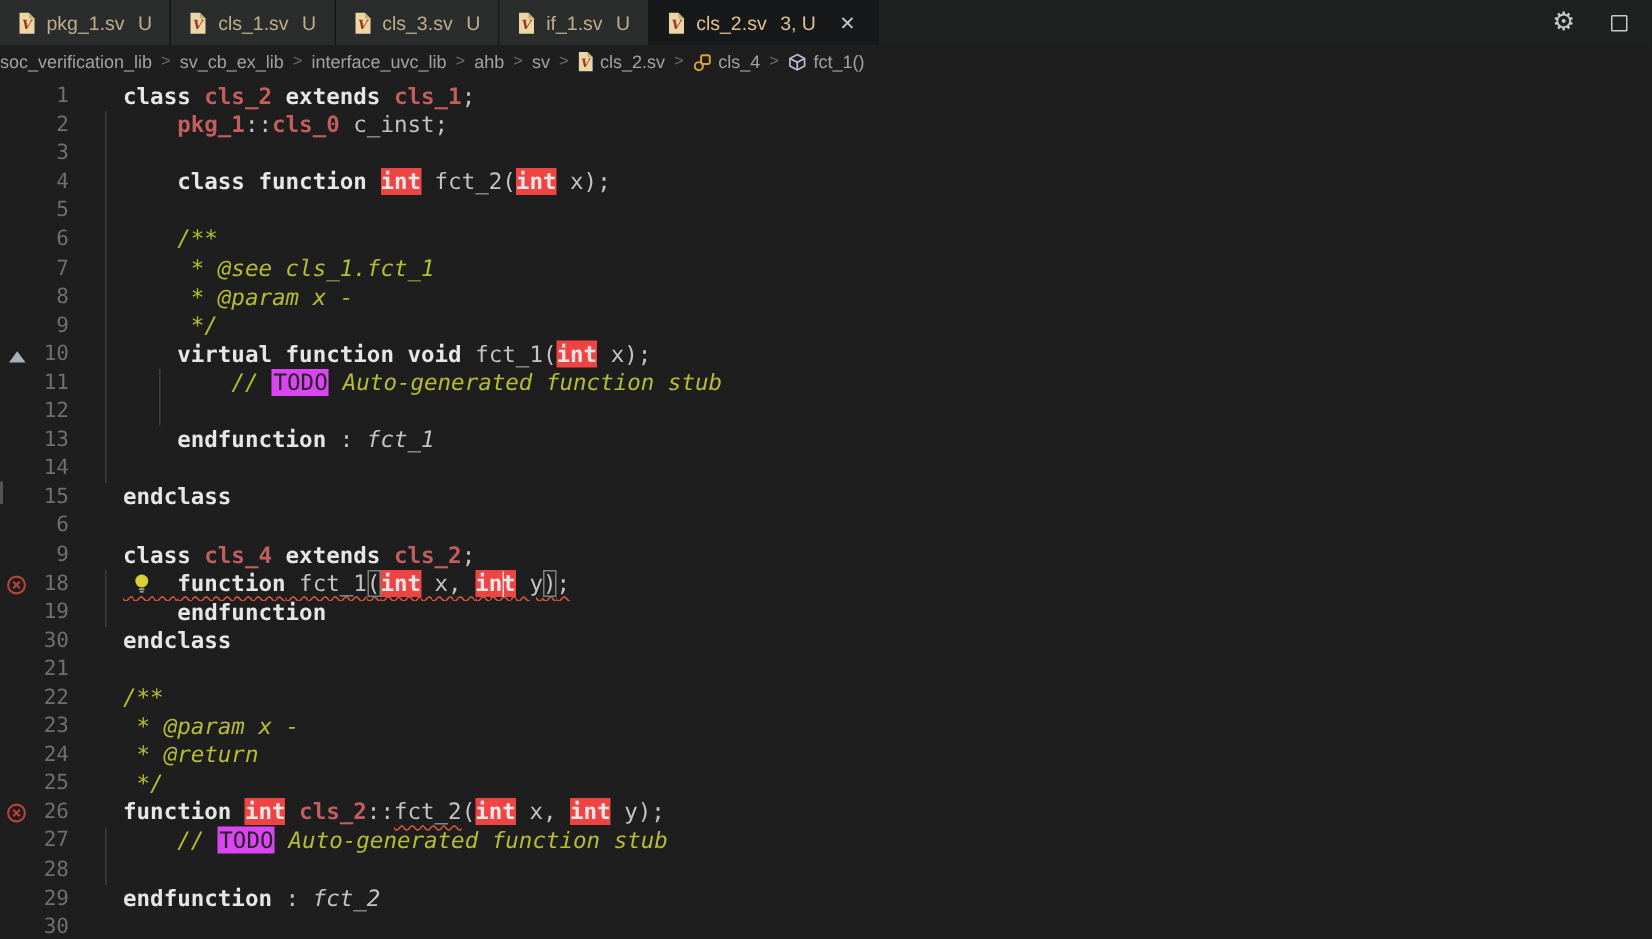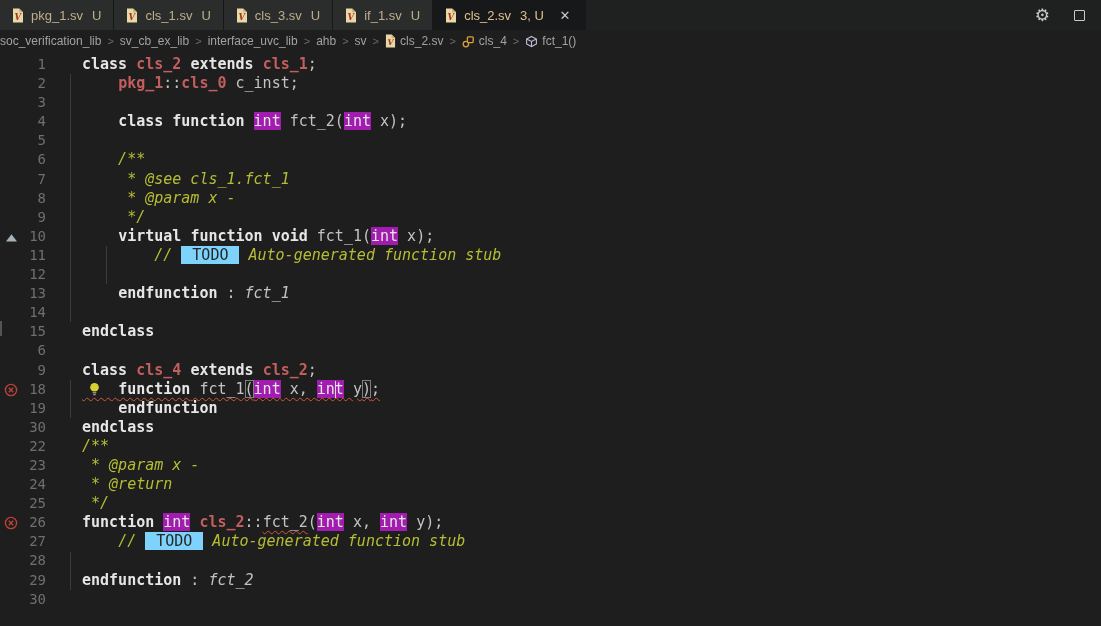"int" .khl { background: #a21caf -> #ef4444; font-weight: normal -> bold }
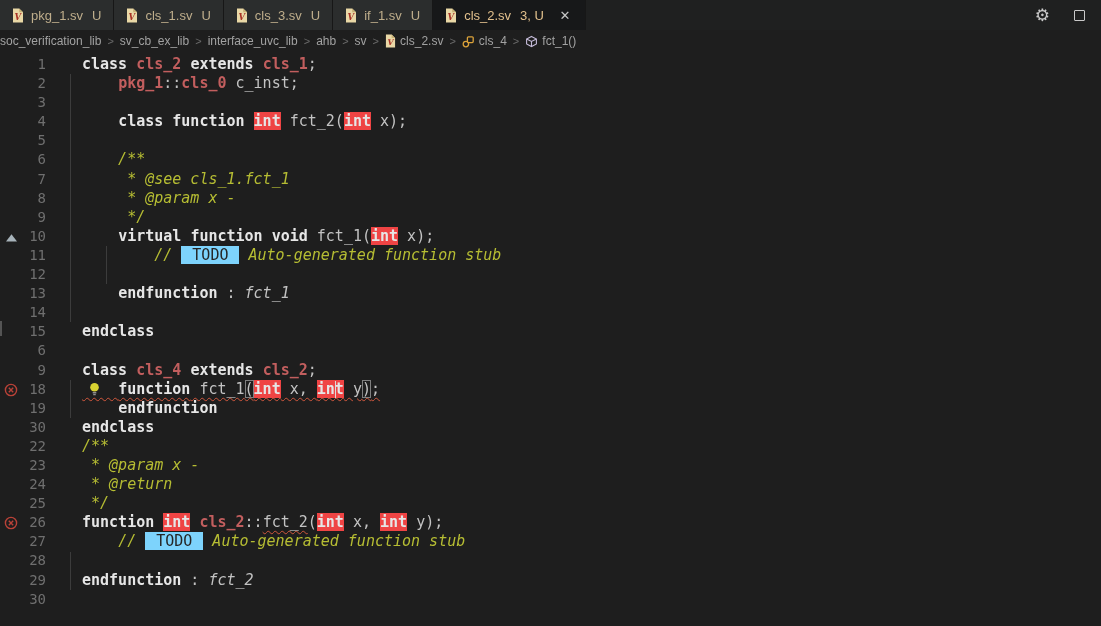"TODO" .todo { background: #7dd3fc -> #d946ef; padding: 0 11px -> 0 1px }
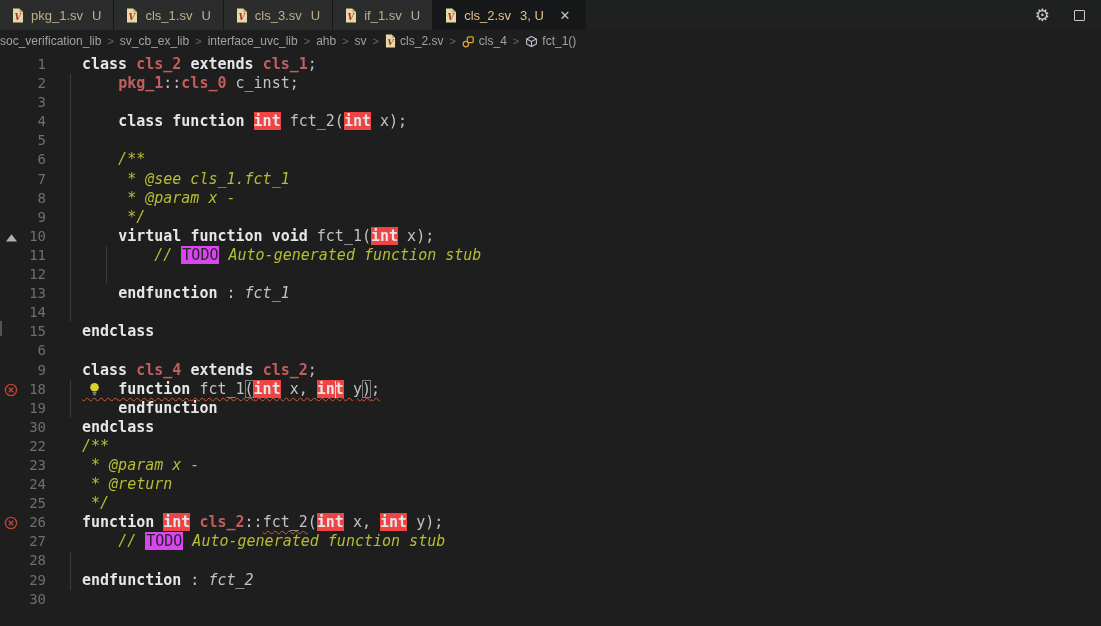"21" div.line { html: none -> <div><div></div><div>21</div><div></div></div> }
